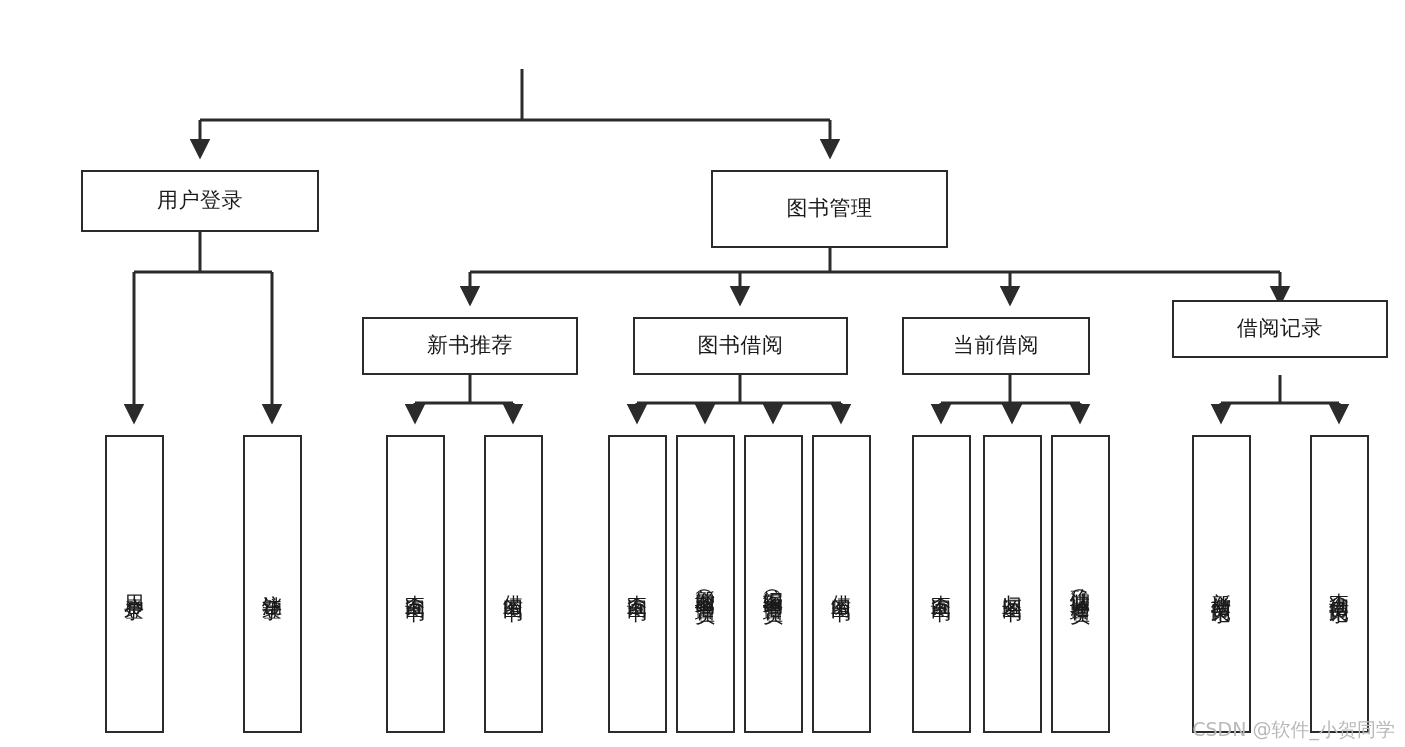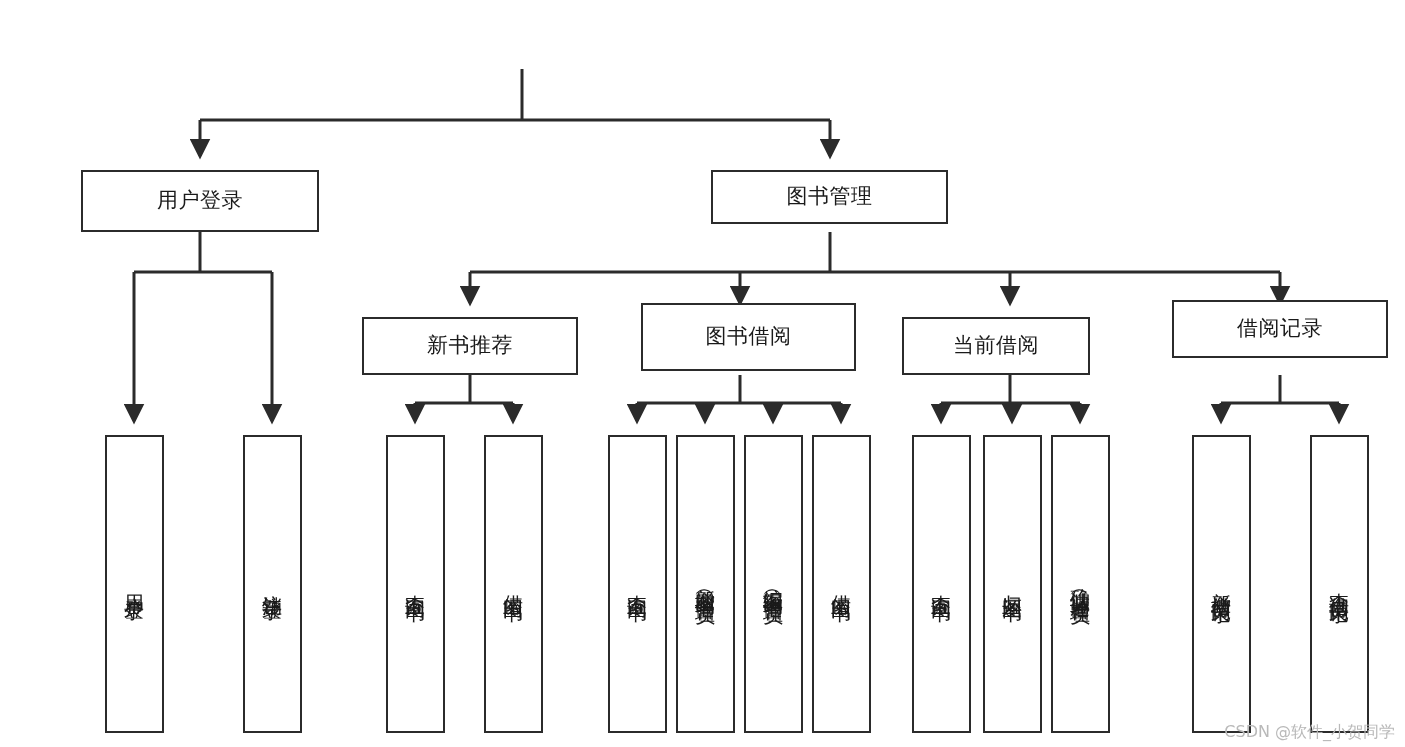"图书管理" div.node { height: 54px -> 78px }
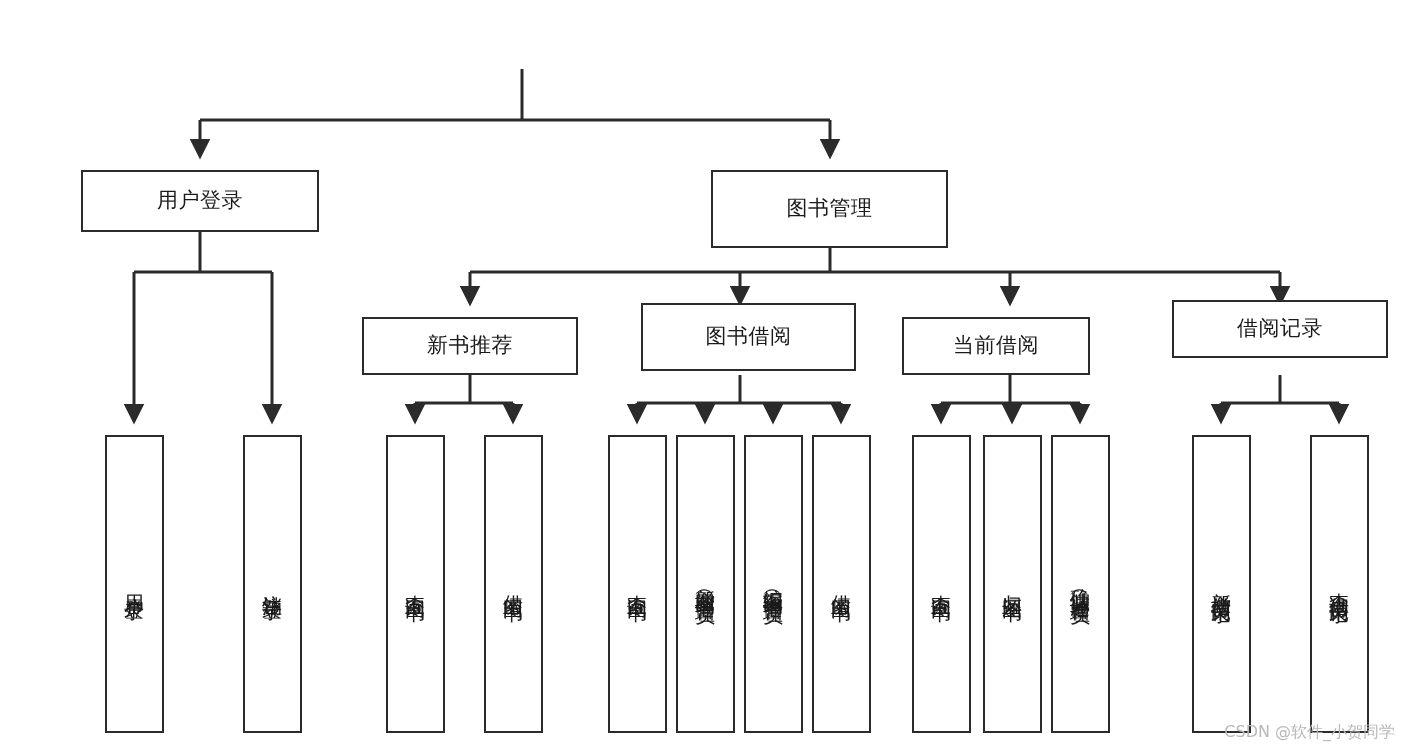"图书借阅" div.node { height: 68px -> 58px; margin-left: 8px -> none; top: 303px -> 317px }
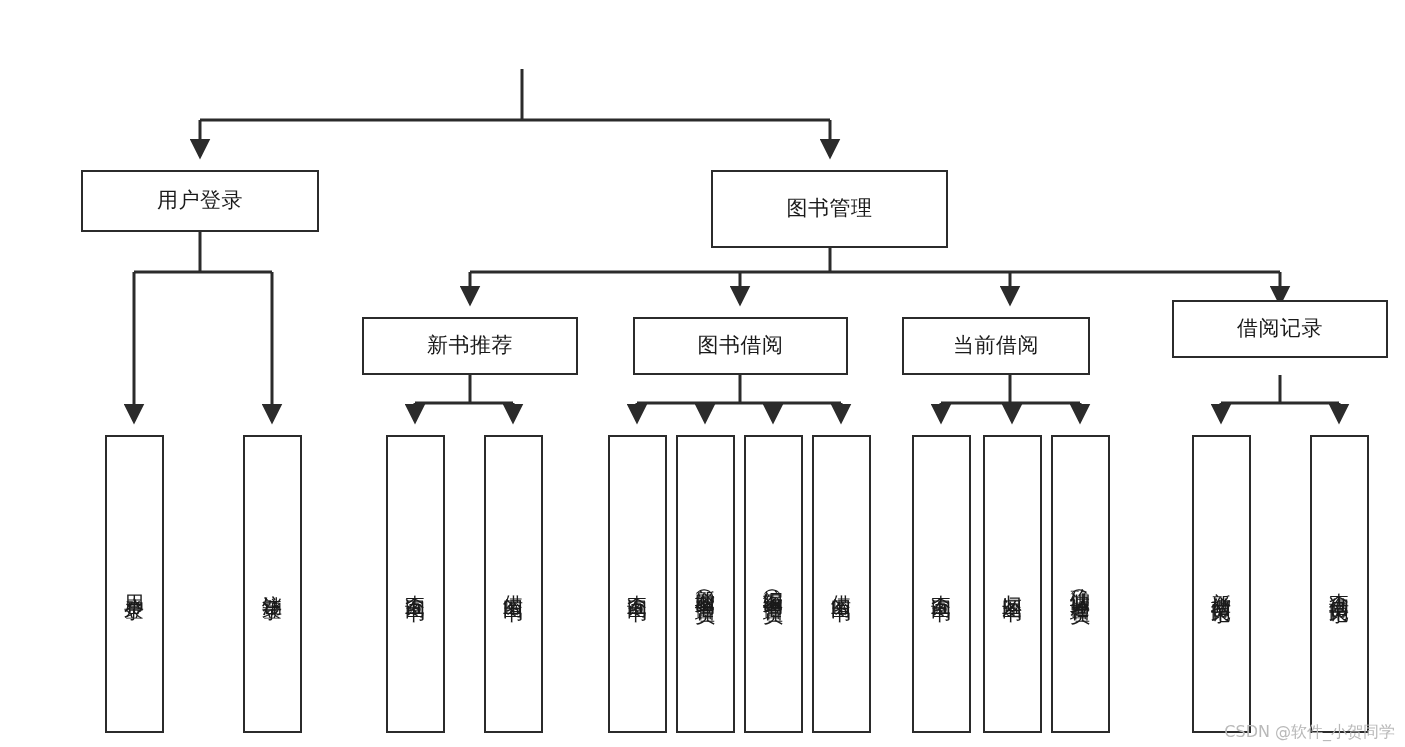"CSDN @软件_小贺同学" .watermark { font-size: 16px -> 19px }
